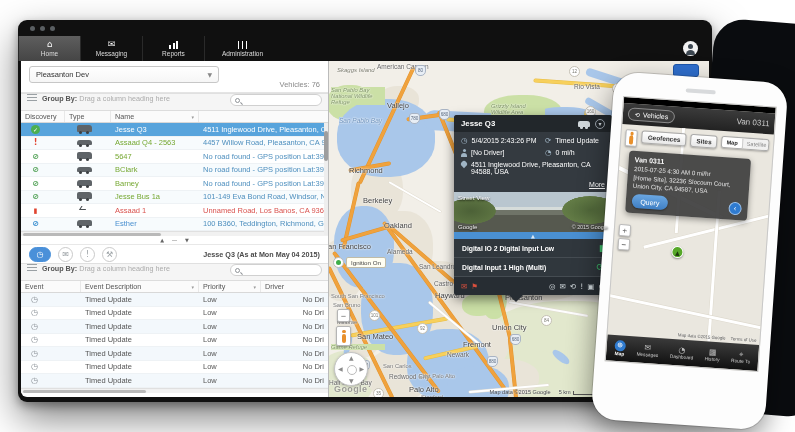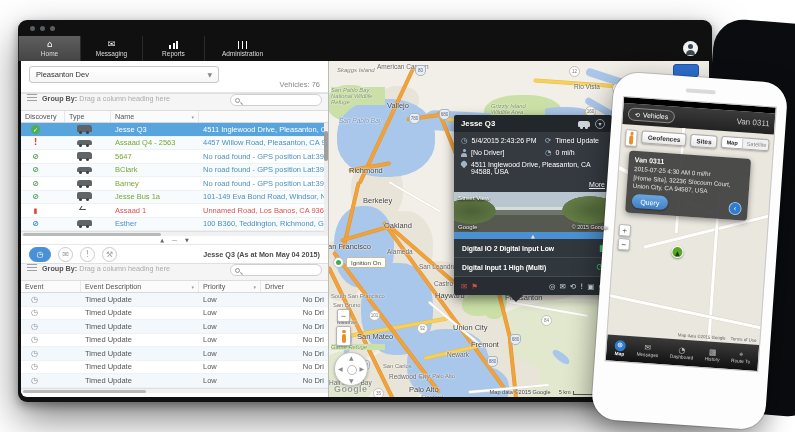"Union City" span.mlabel { left: 124px -> 131px; padding-left: none -> 32px }
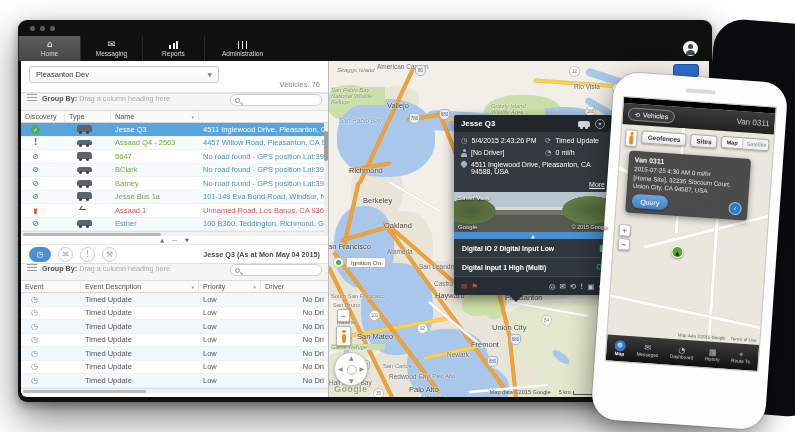"Fremont" span.mlabel { margin-left: 8px -> none }
